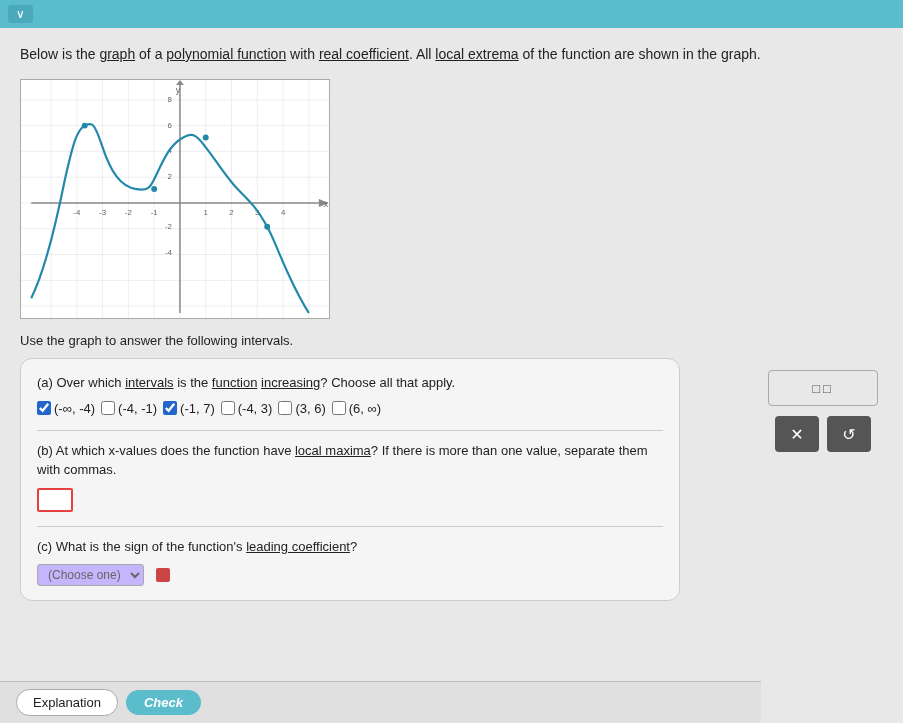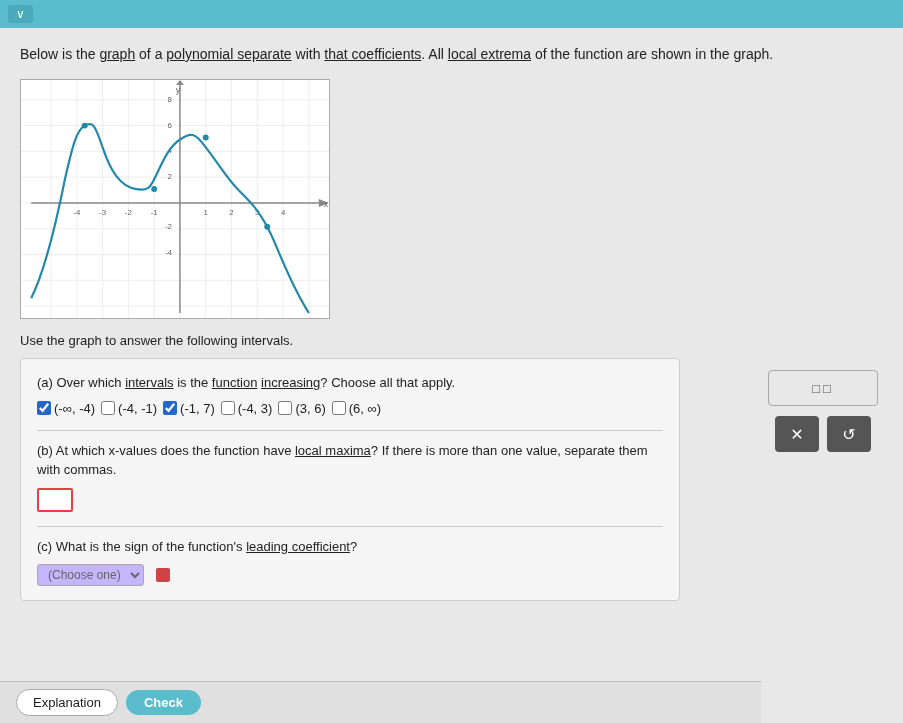"polynomial separate" u { text: separate -> function }
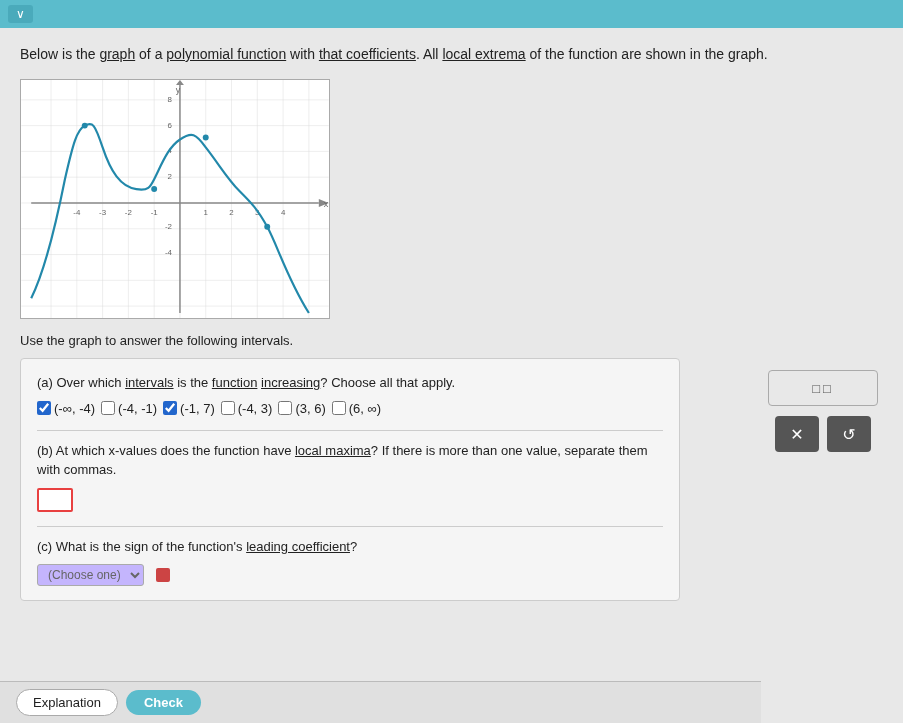"that coefficients" u { text: that coefficients -> real coefficient }
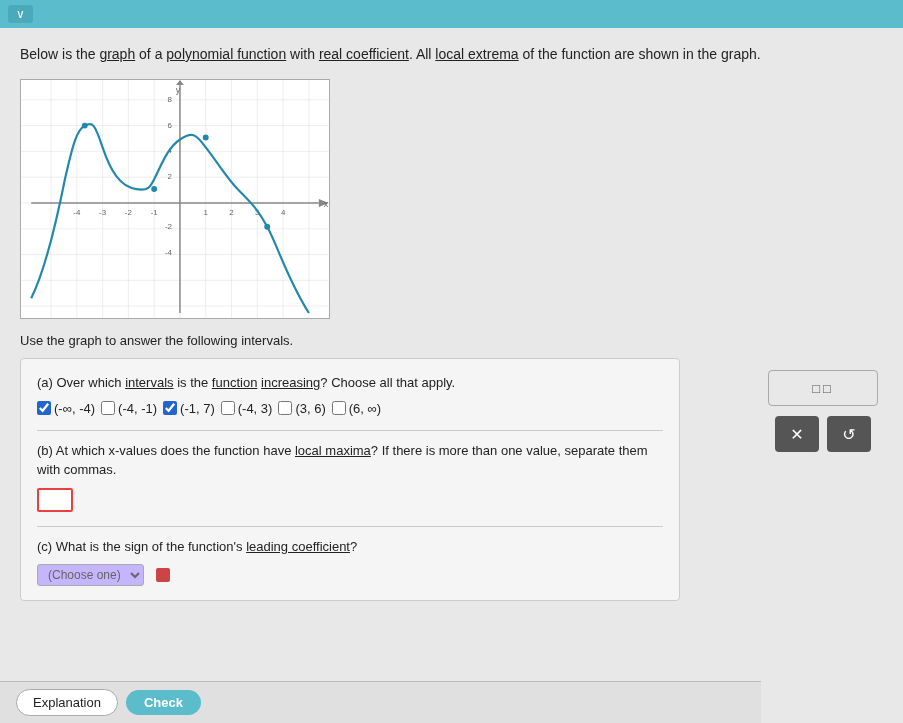"(a) Over which intervals is" .questions-box { border-radius: 4px -> 12px }
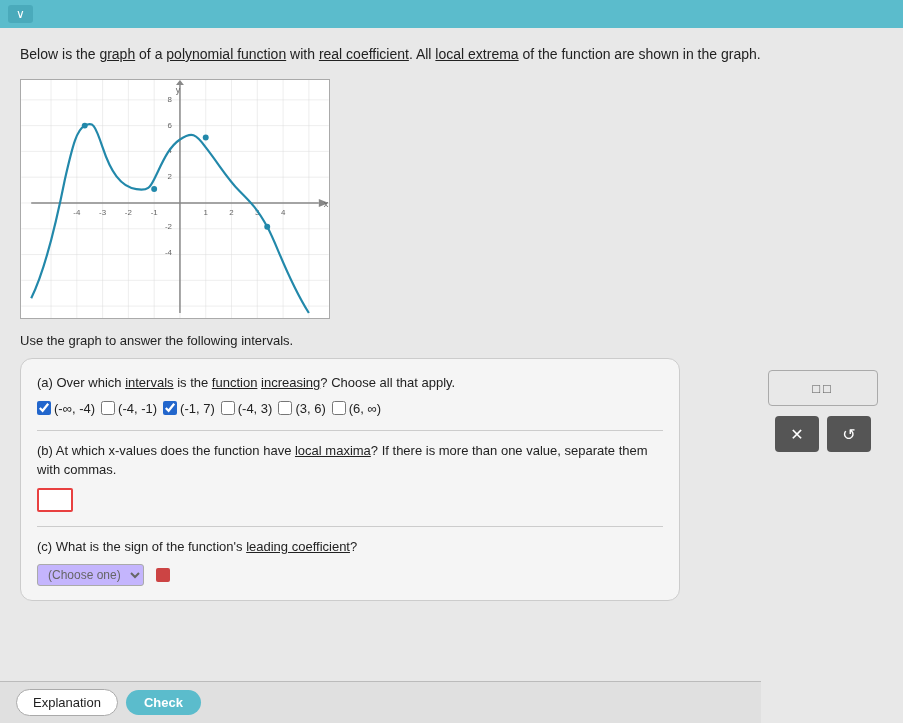"Check" .btn-check { font-style: none -> italic }
